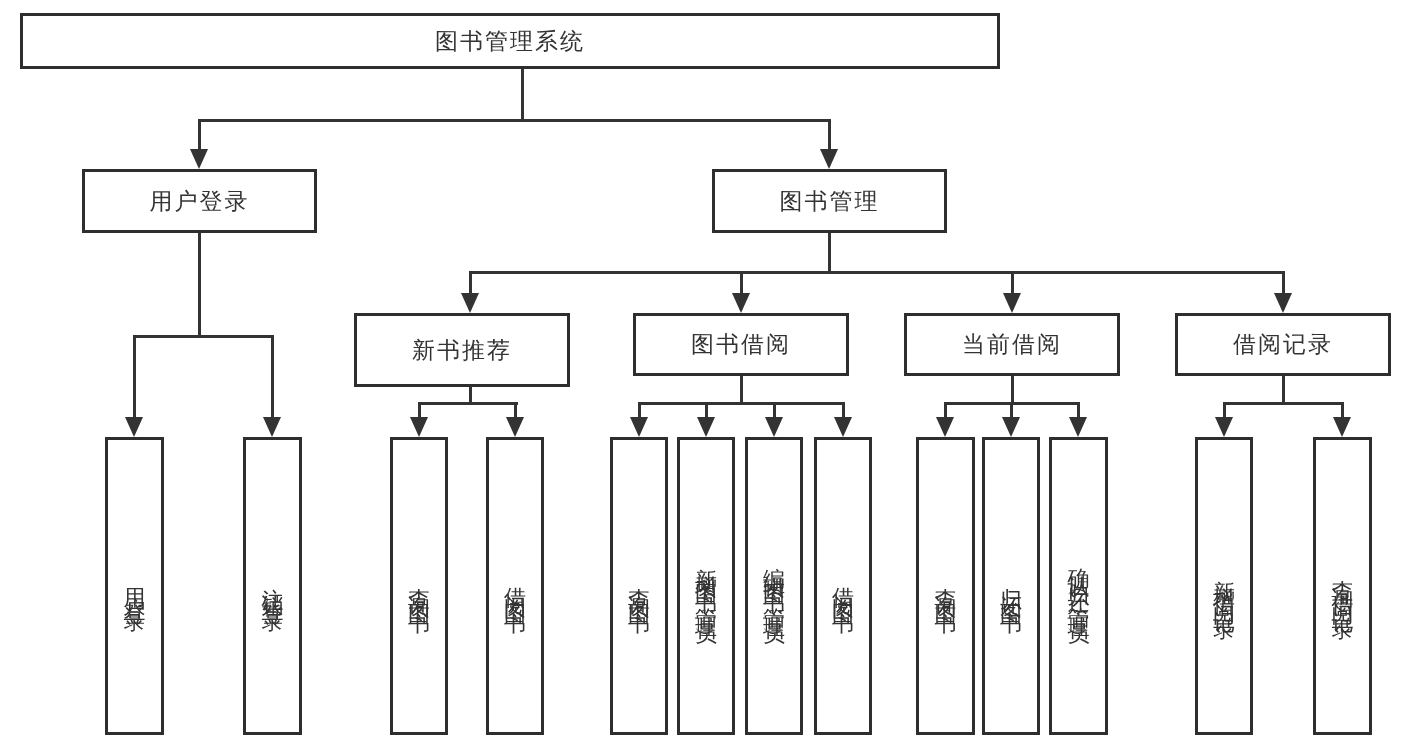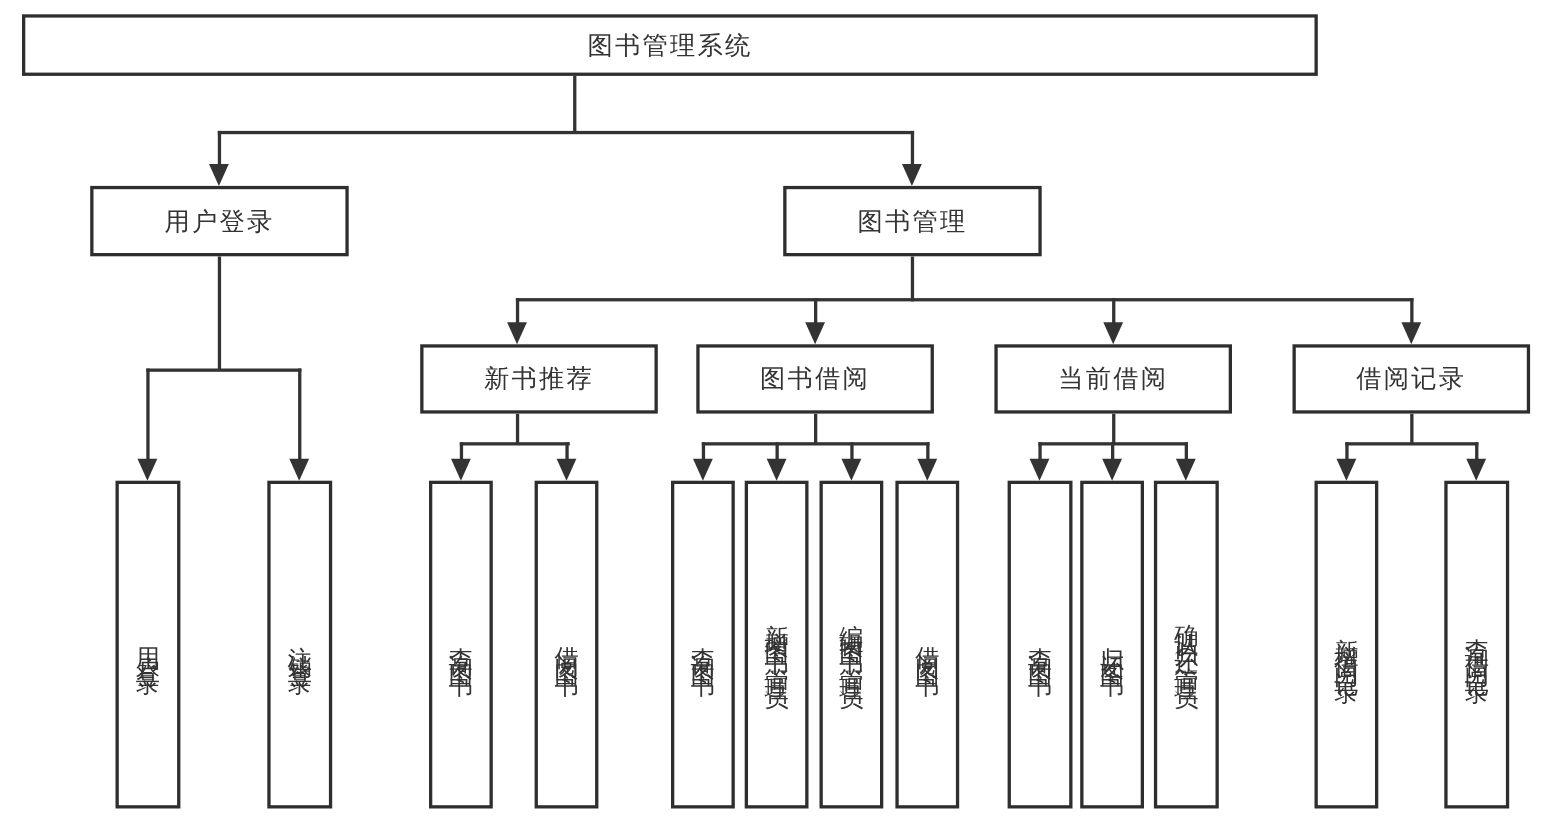"图书管理系统" div.box { width: 1178px -> 980px }
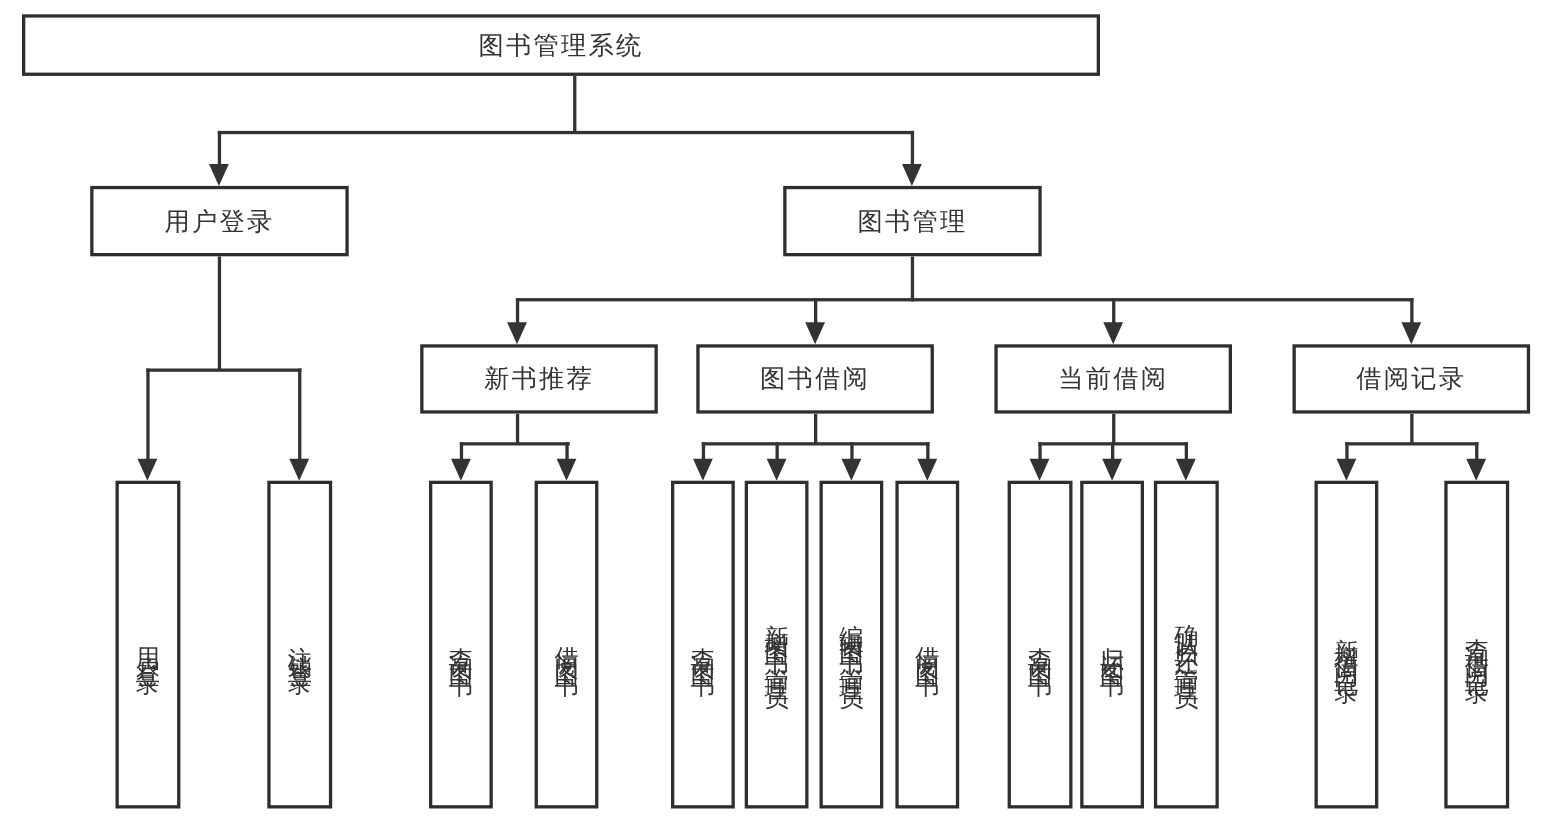"新书推荐" div.box { height: 63px -> 74px; left: 382px -> 354px }
